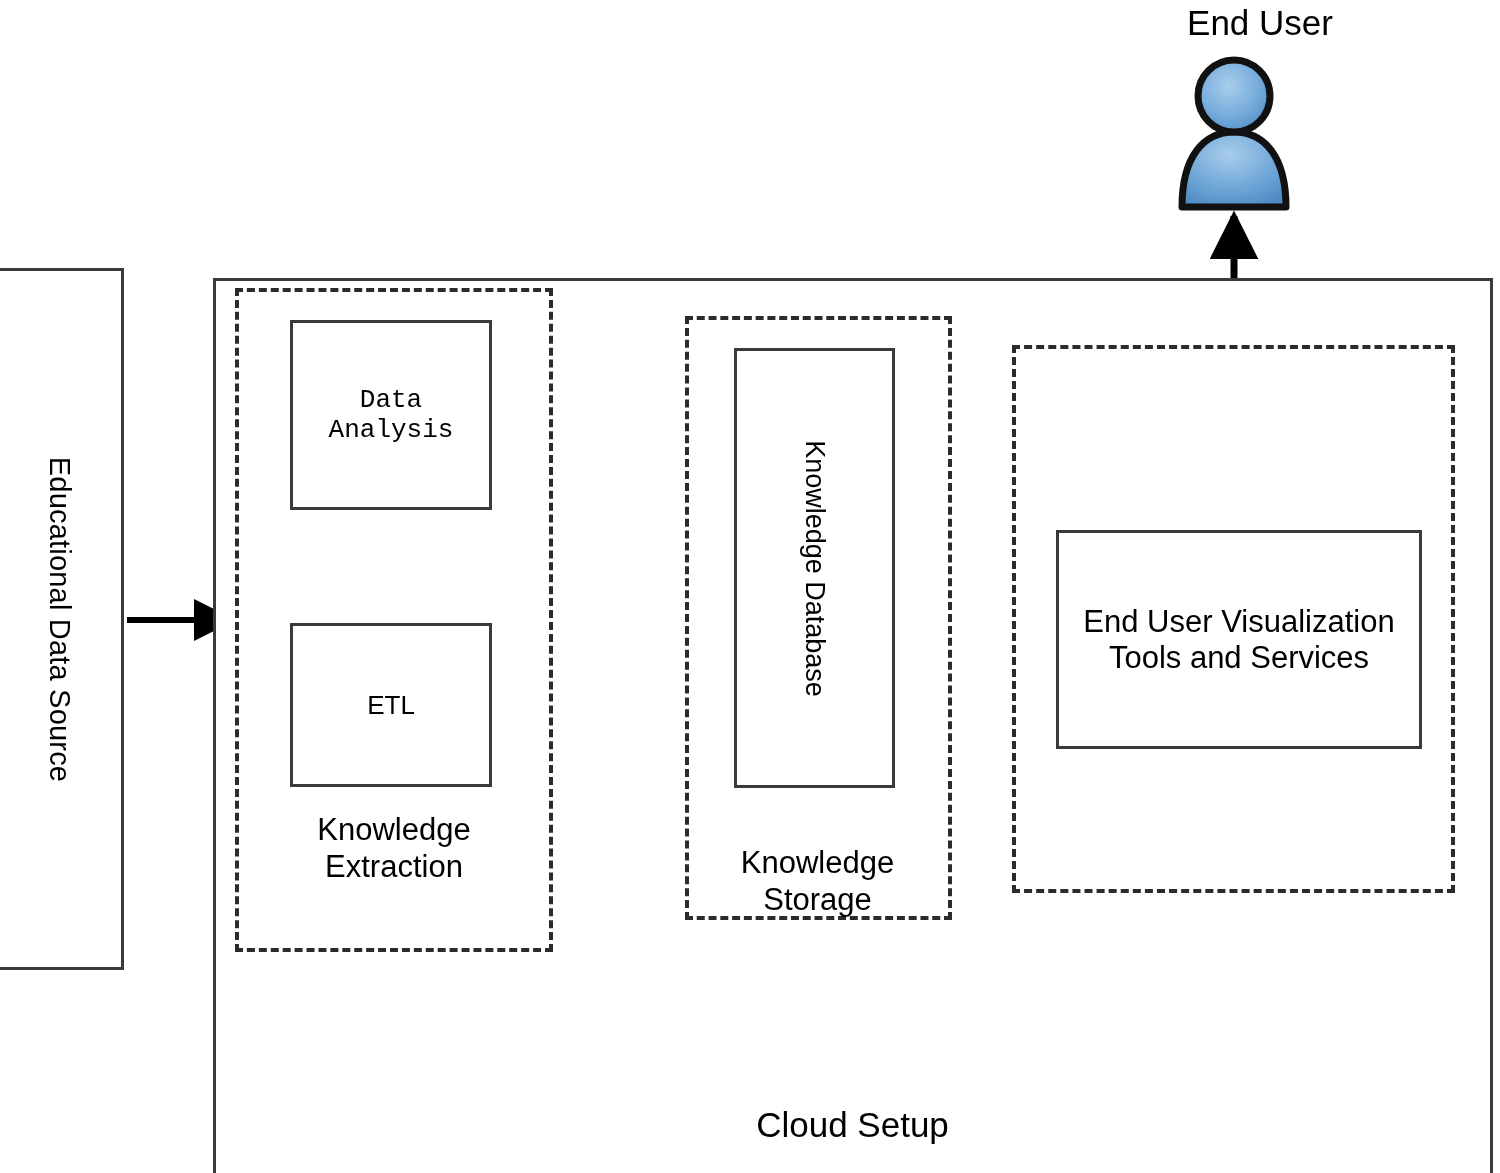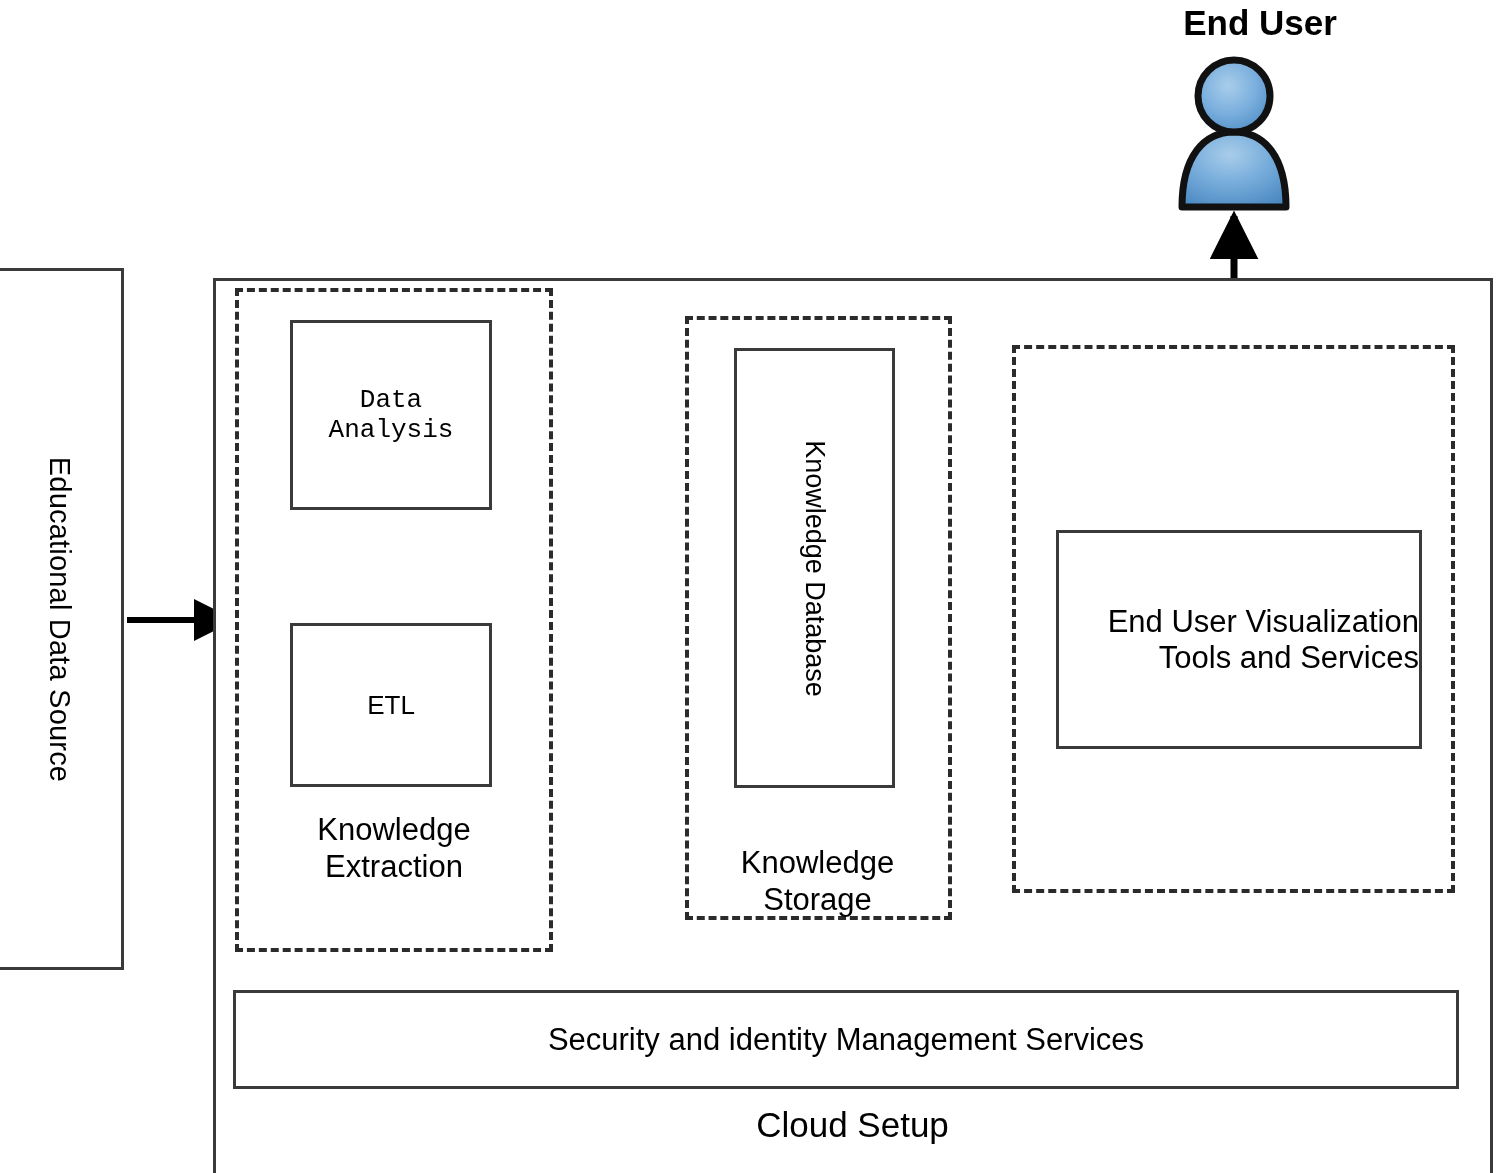"End User" #enduser-label { font-weight: bold -> none }
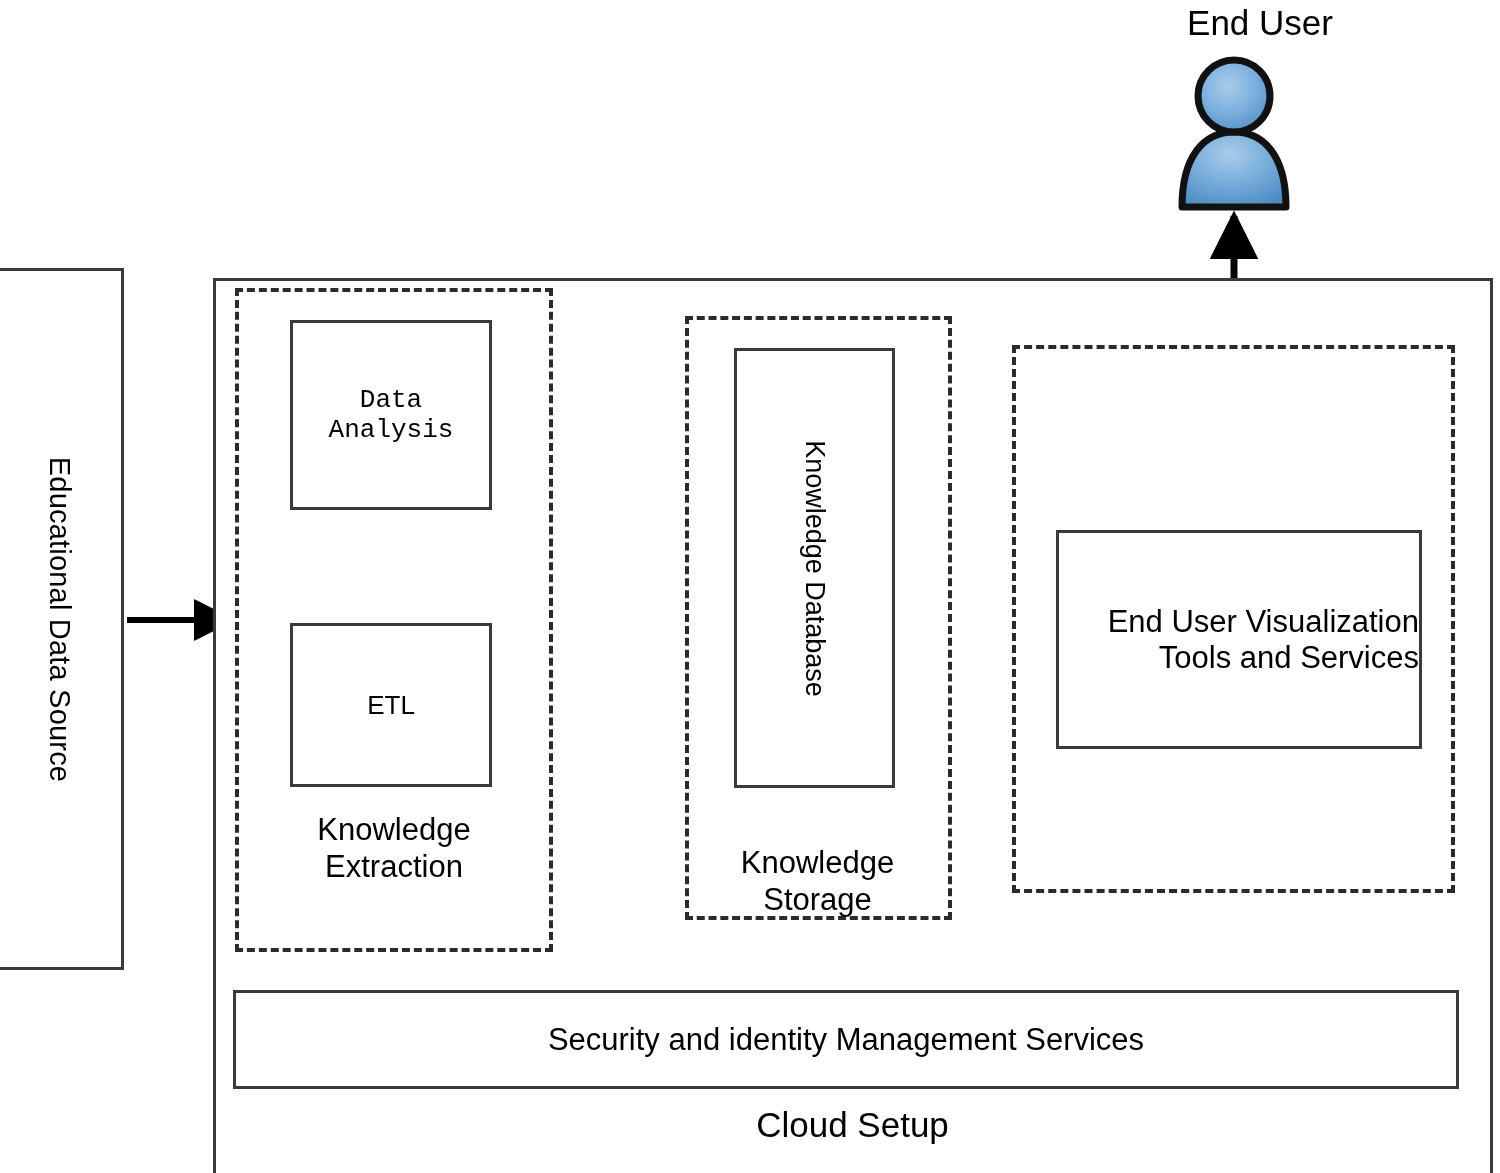"End User Visualization Tools and" #euv-box { text-align: right -> none }
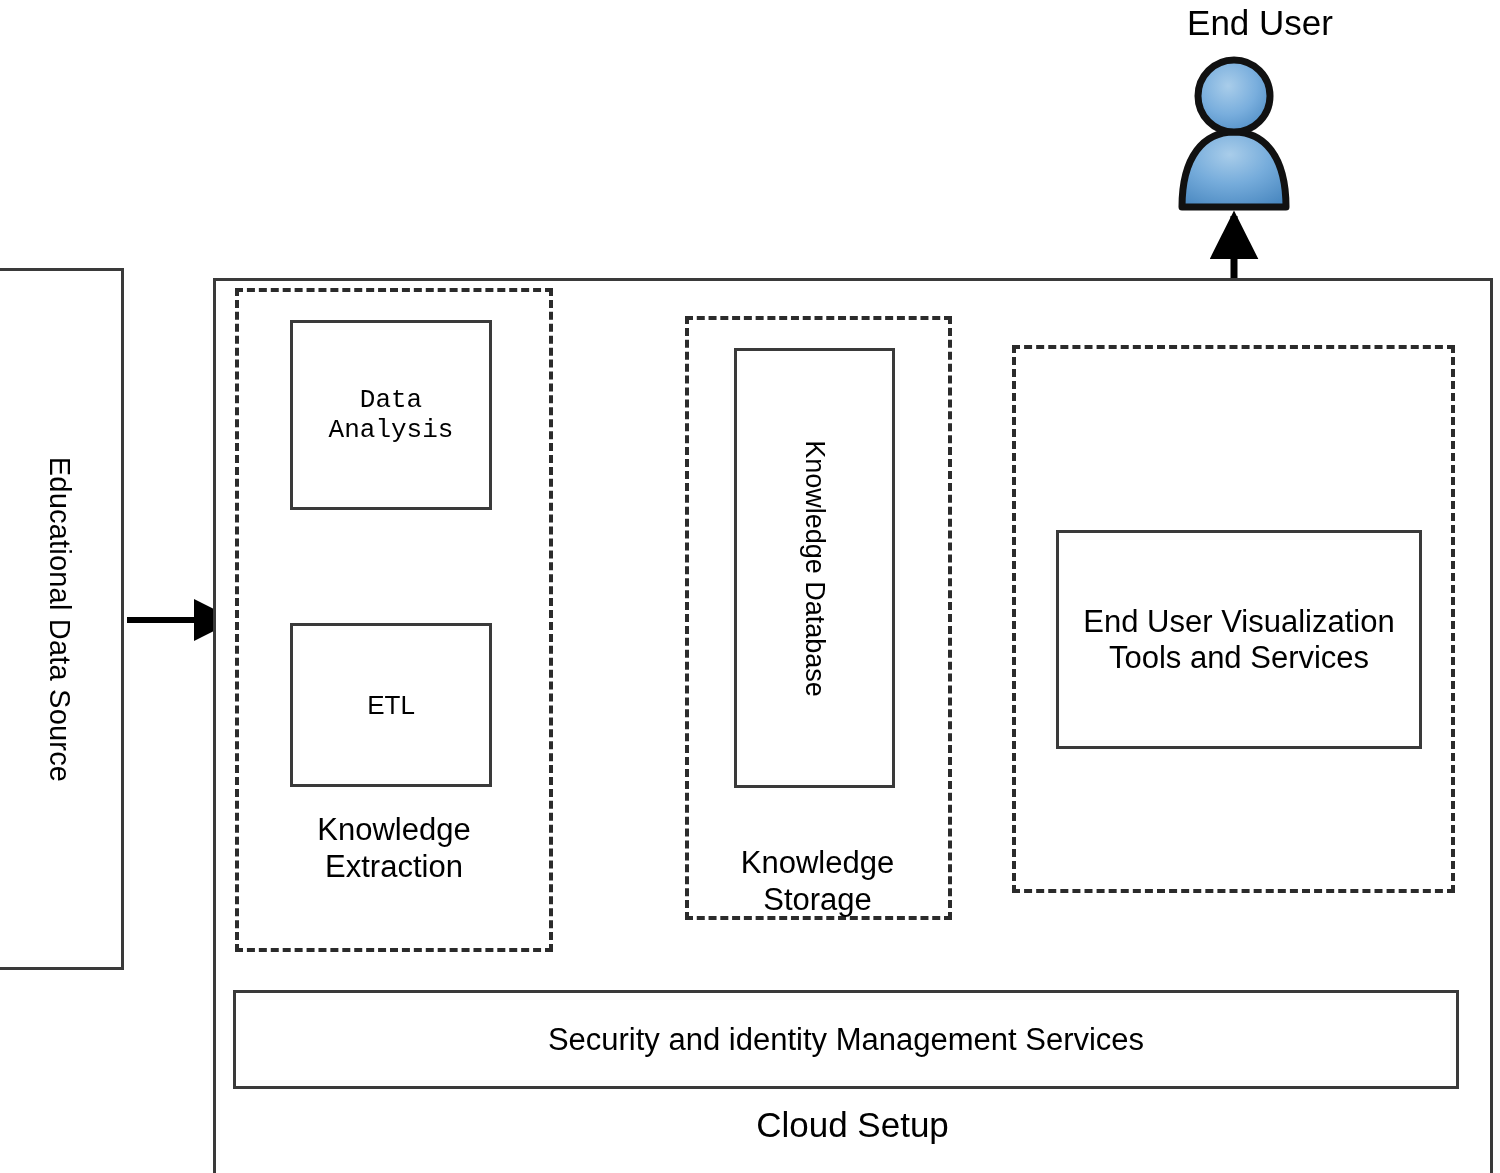"Security and identity Management" div.box { html: <div> <span>Security and identity Management Services</span> </div> -> none }
